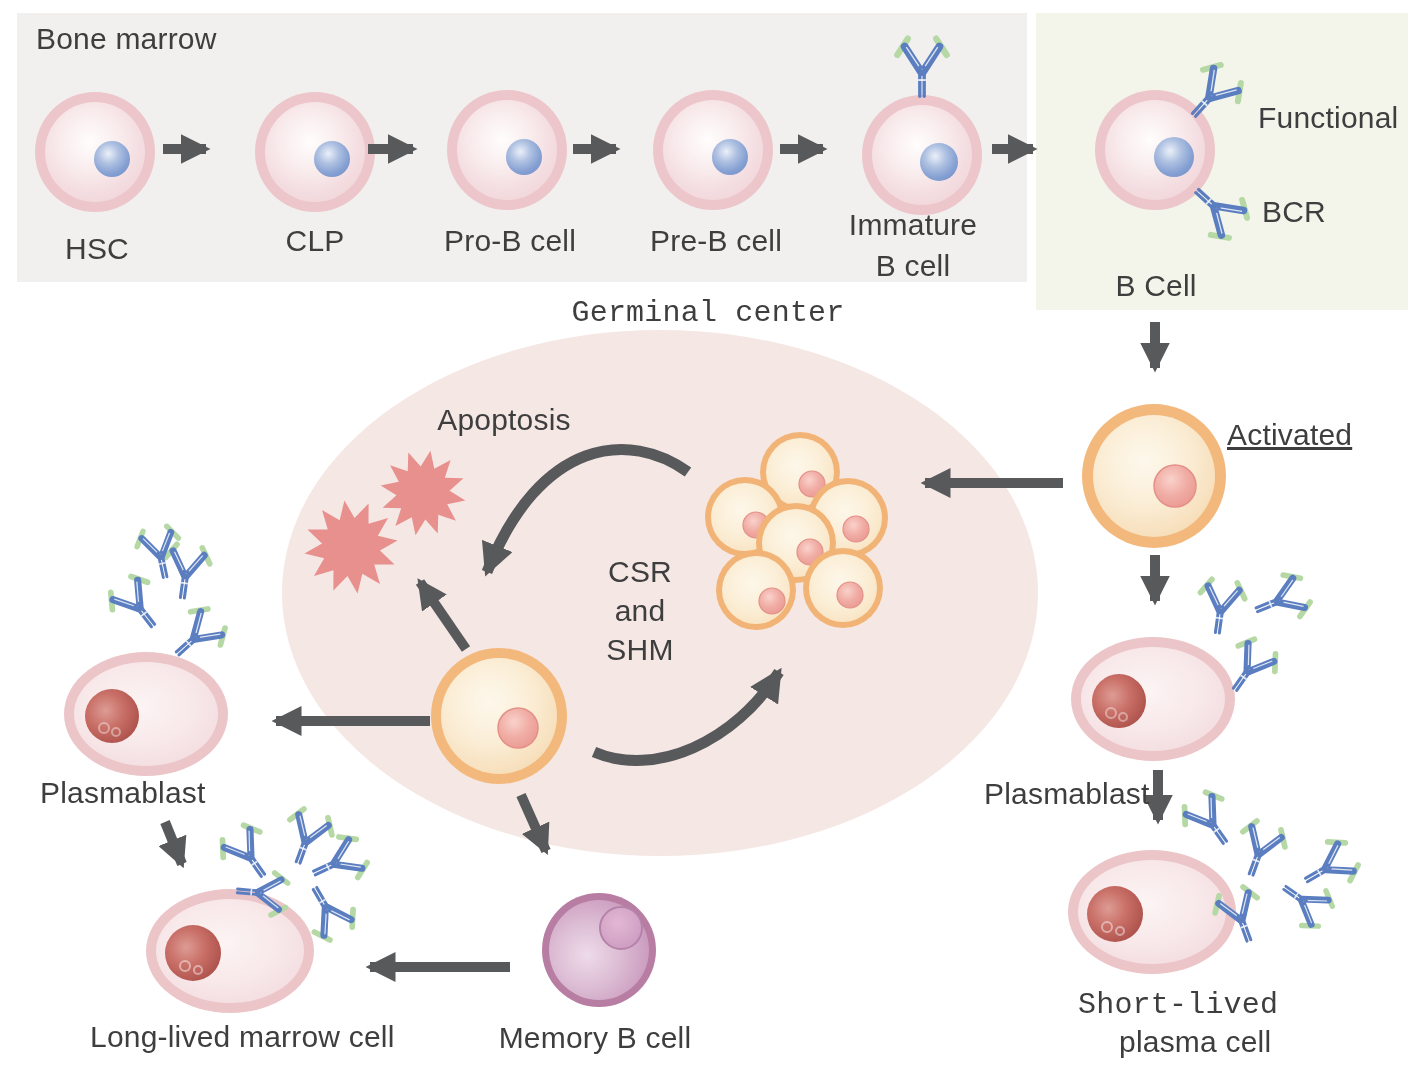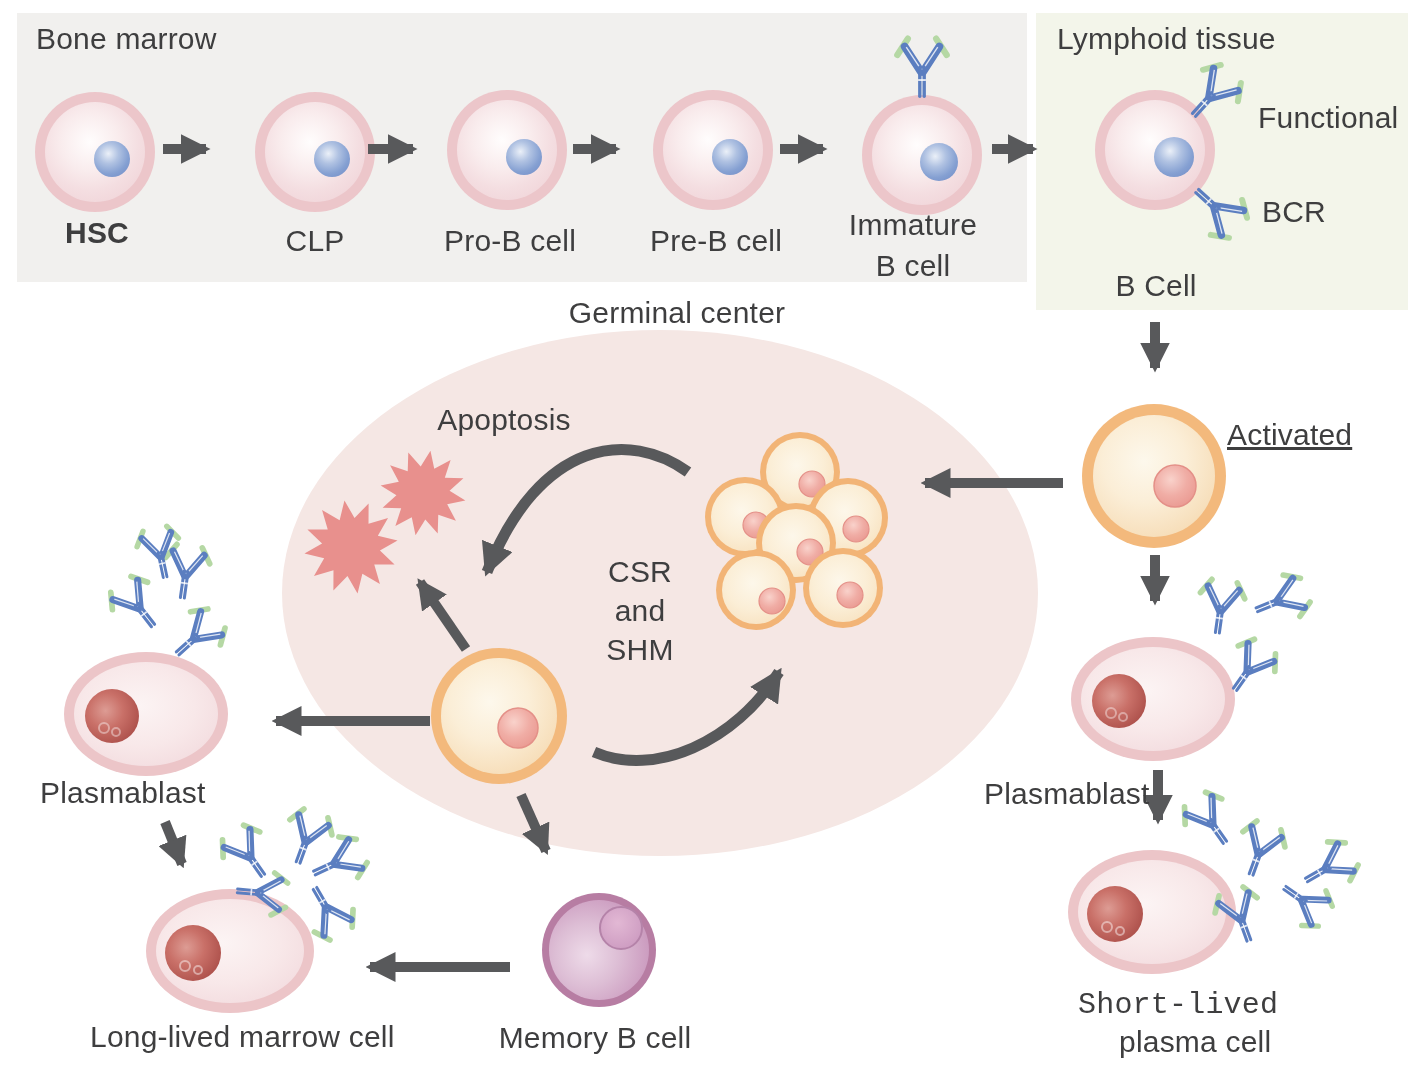"Lymphoid tissue" div.lbl { html: <div>Lymphoid tissue</div> -> none }
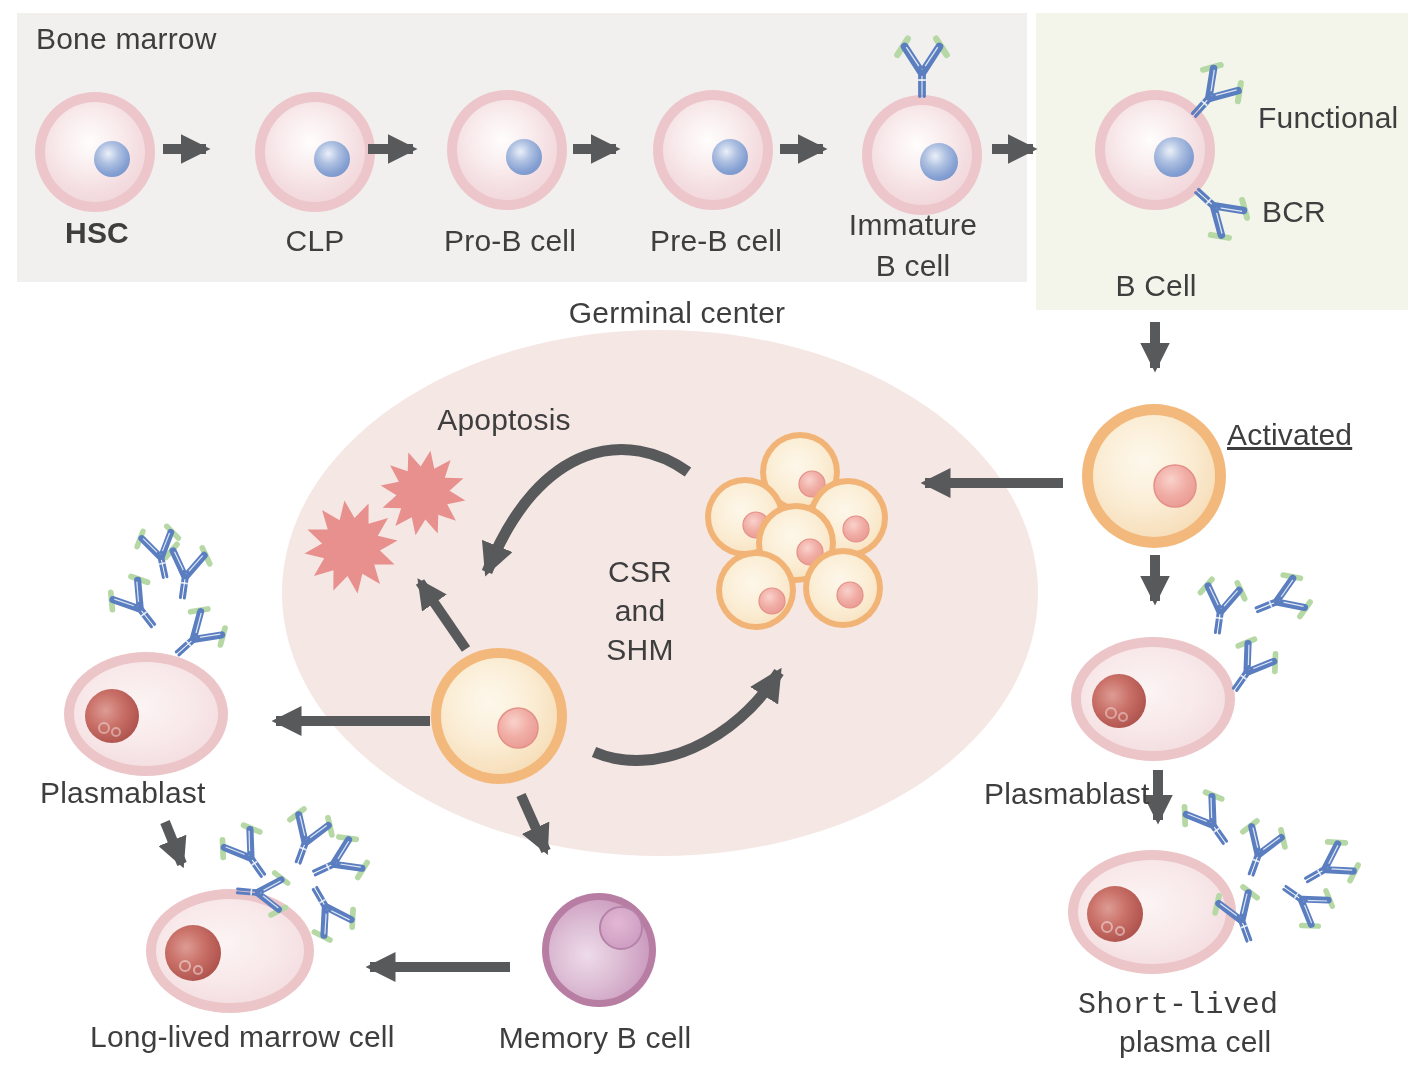"HSC" div.lbl { font-weight: bold -> none; top: 216px -> 232px }
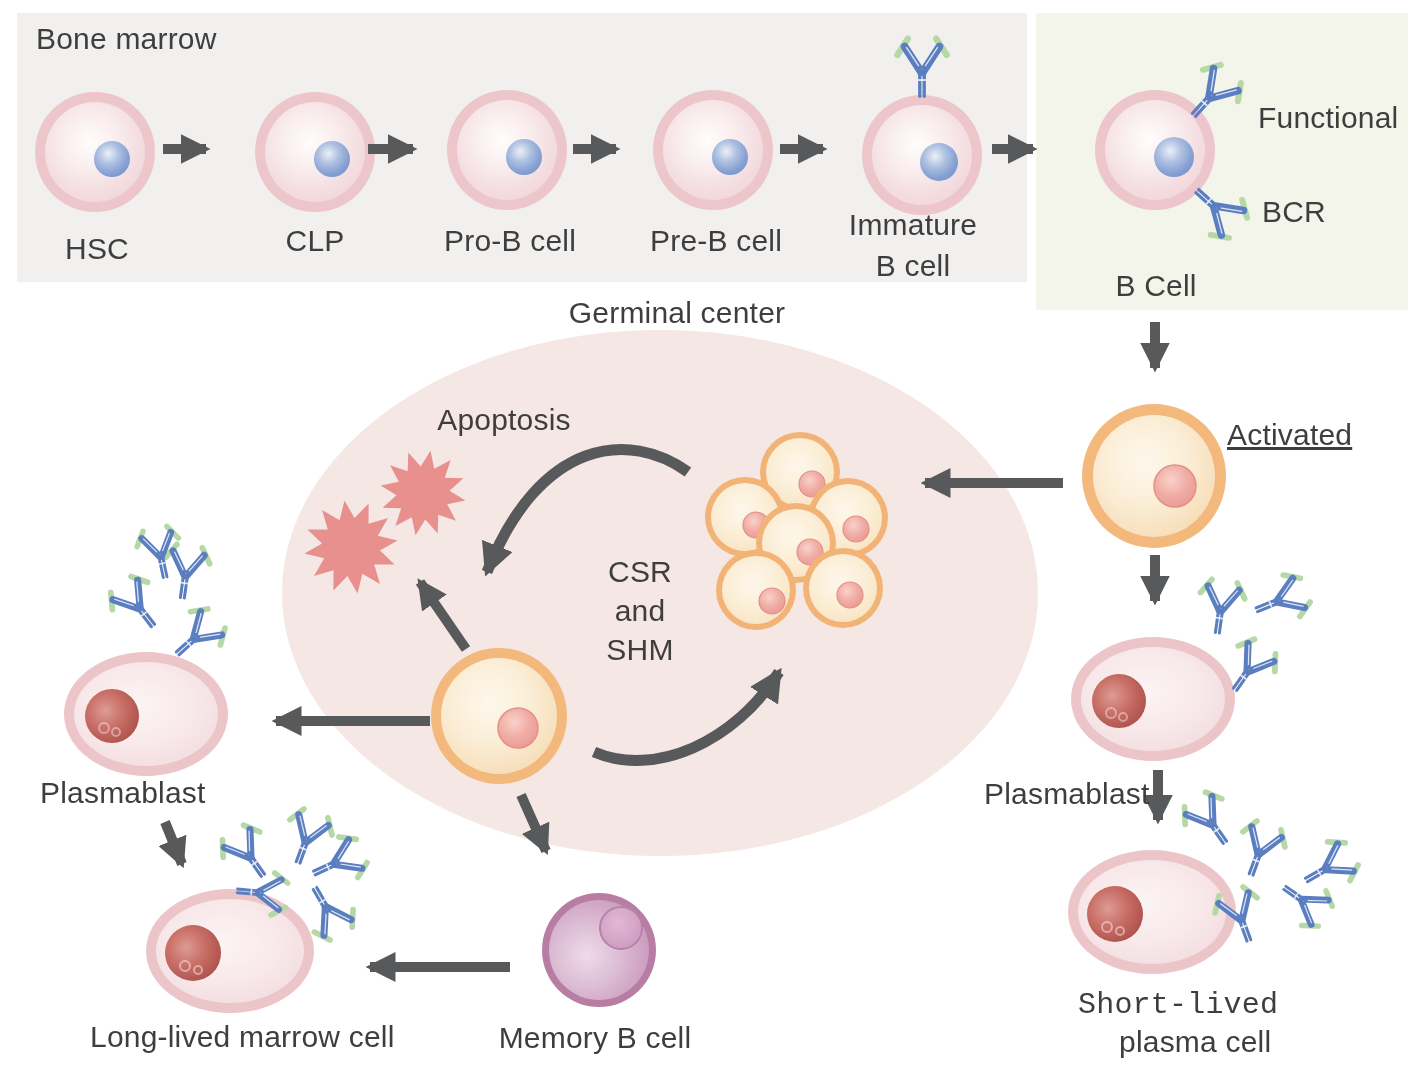"Germinal center" div.lbl { font-family: none -> Liberation Mono, monospace; left: 677px -> 708px }
